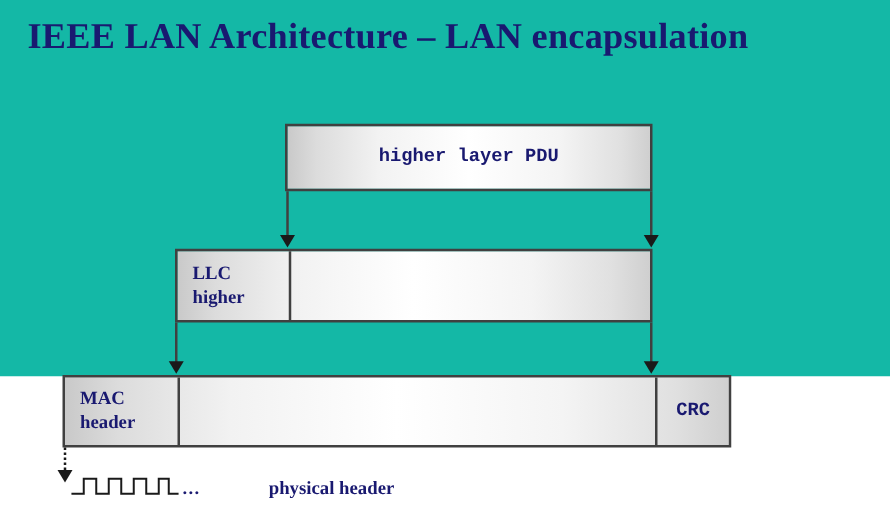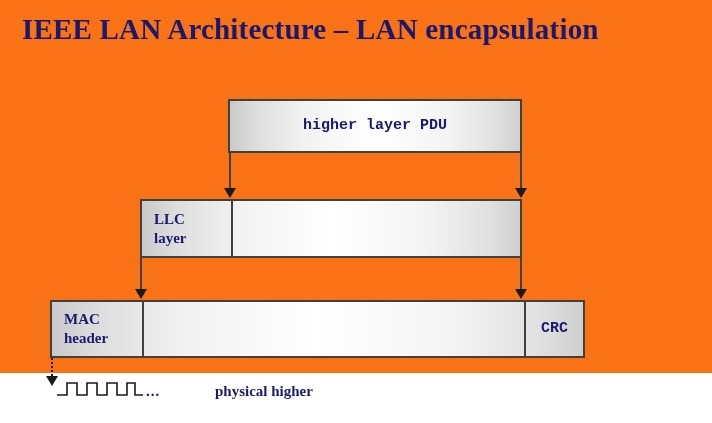"IEEE LAN Architecture – LAN" #slide { background: #f97316 -> #14b8a6; height: 373px -> 301px }
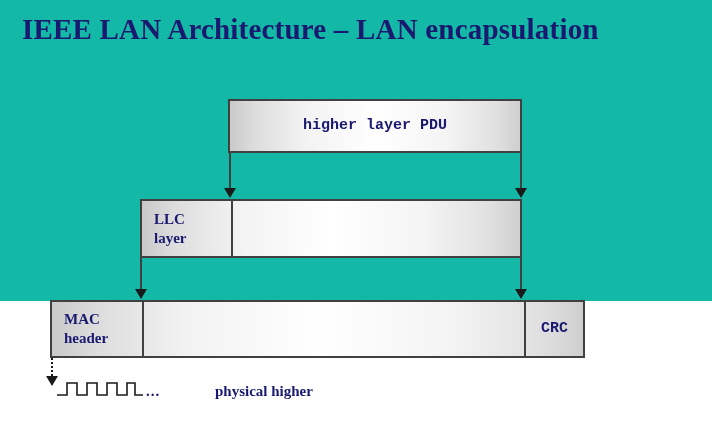"LLC" span.cell-label { text: layer -> higher }
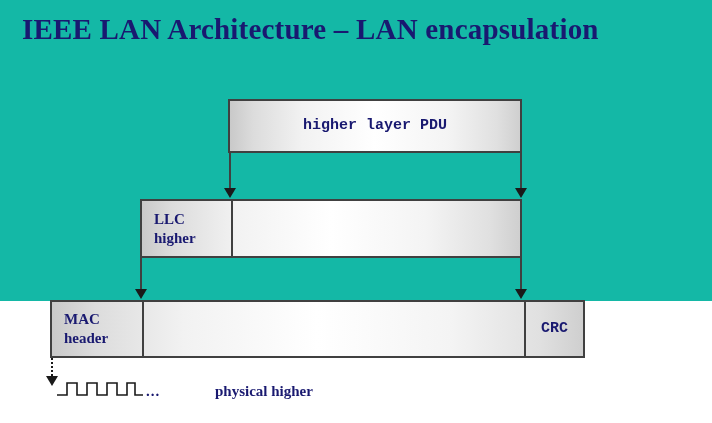"physical higher" div.phys-label { text: higher -> header }
